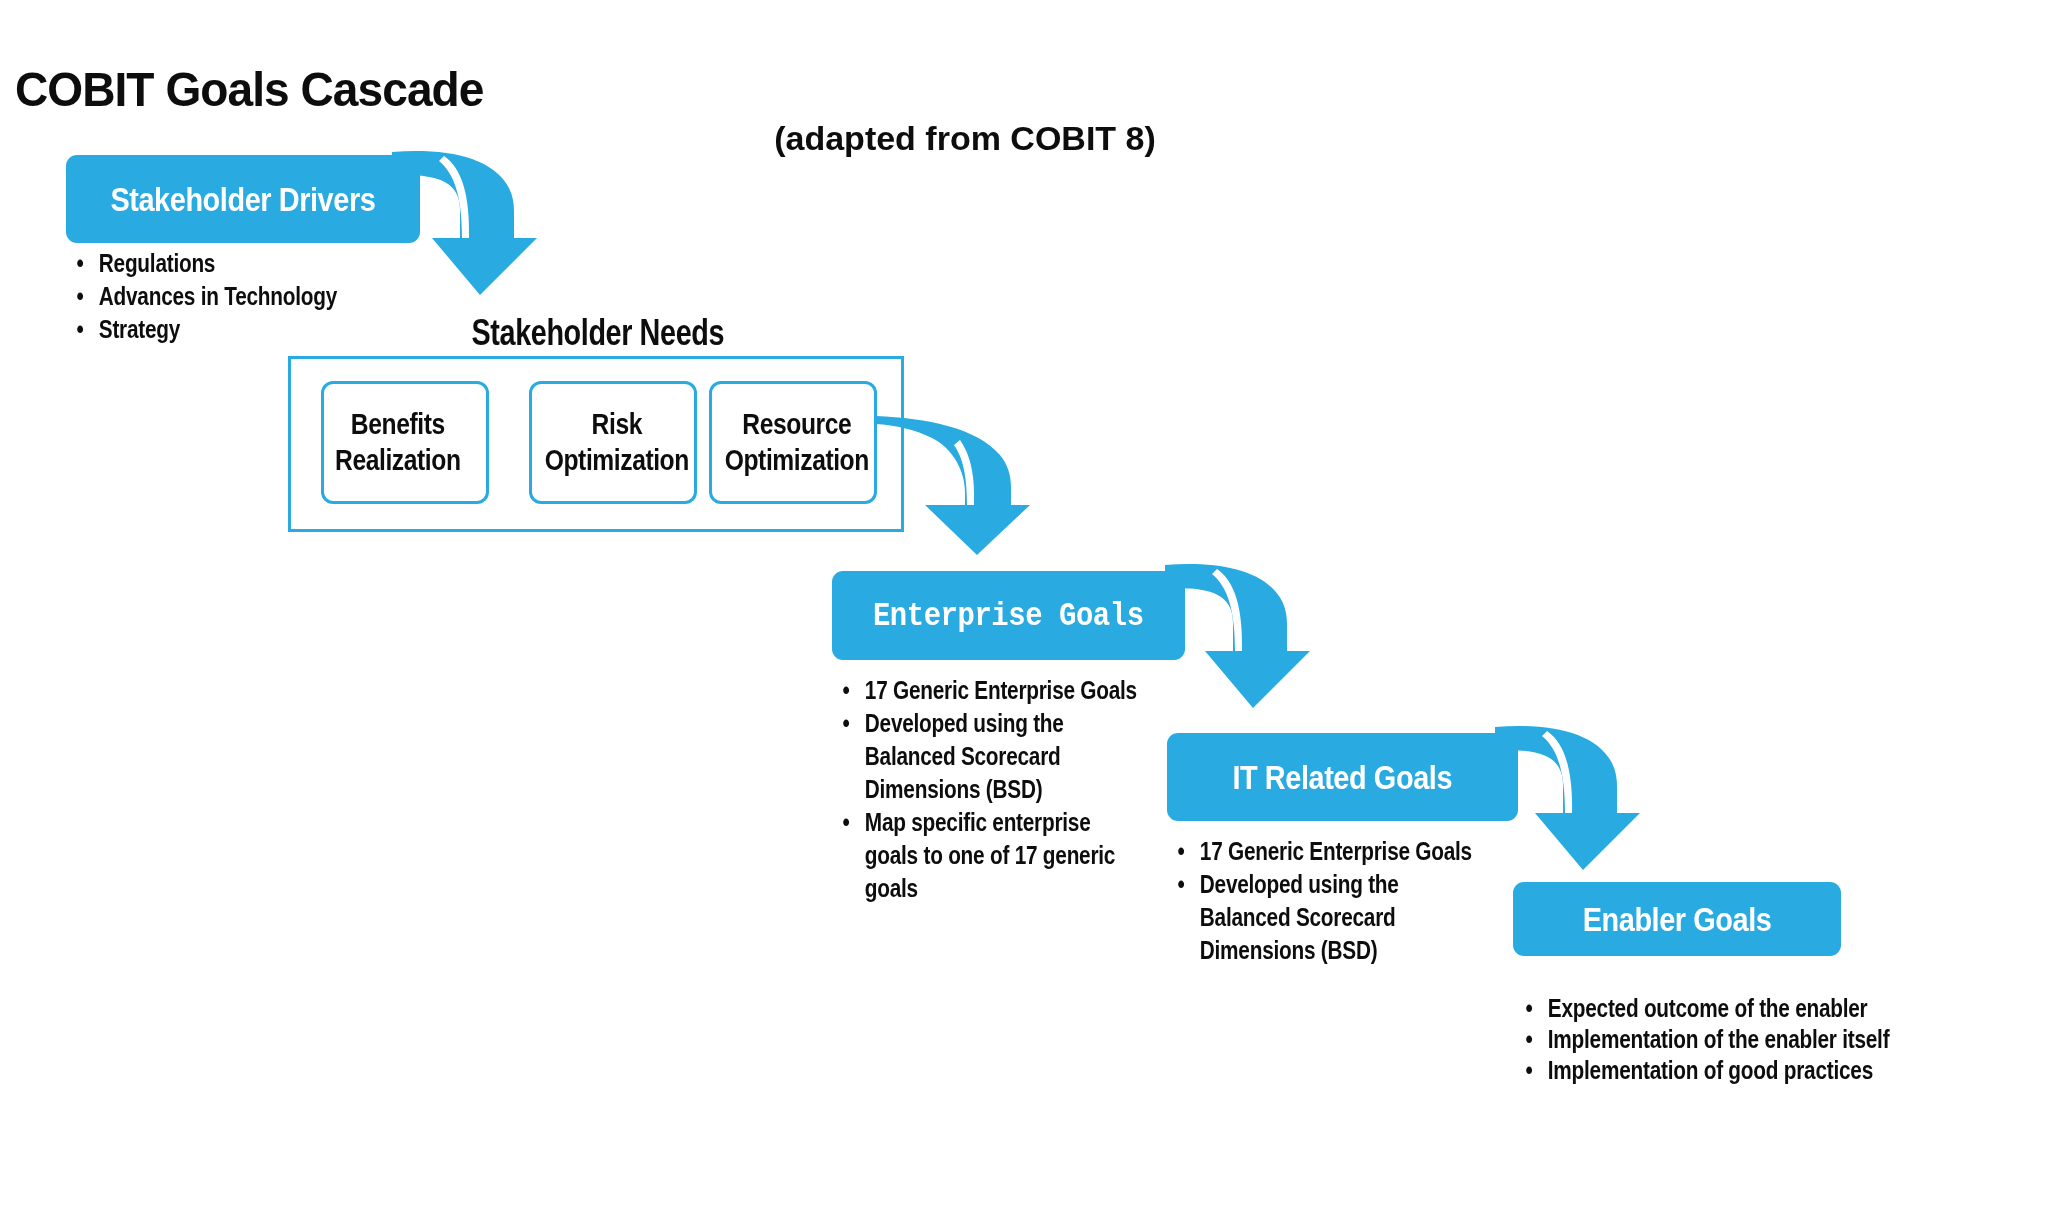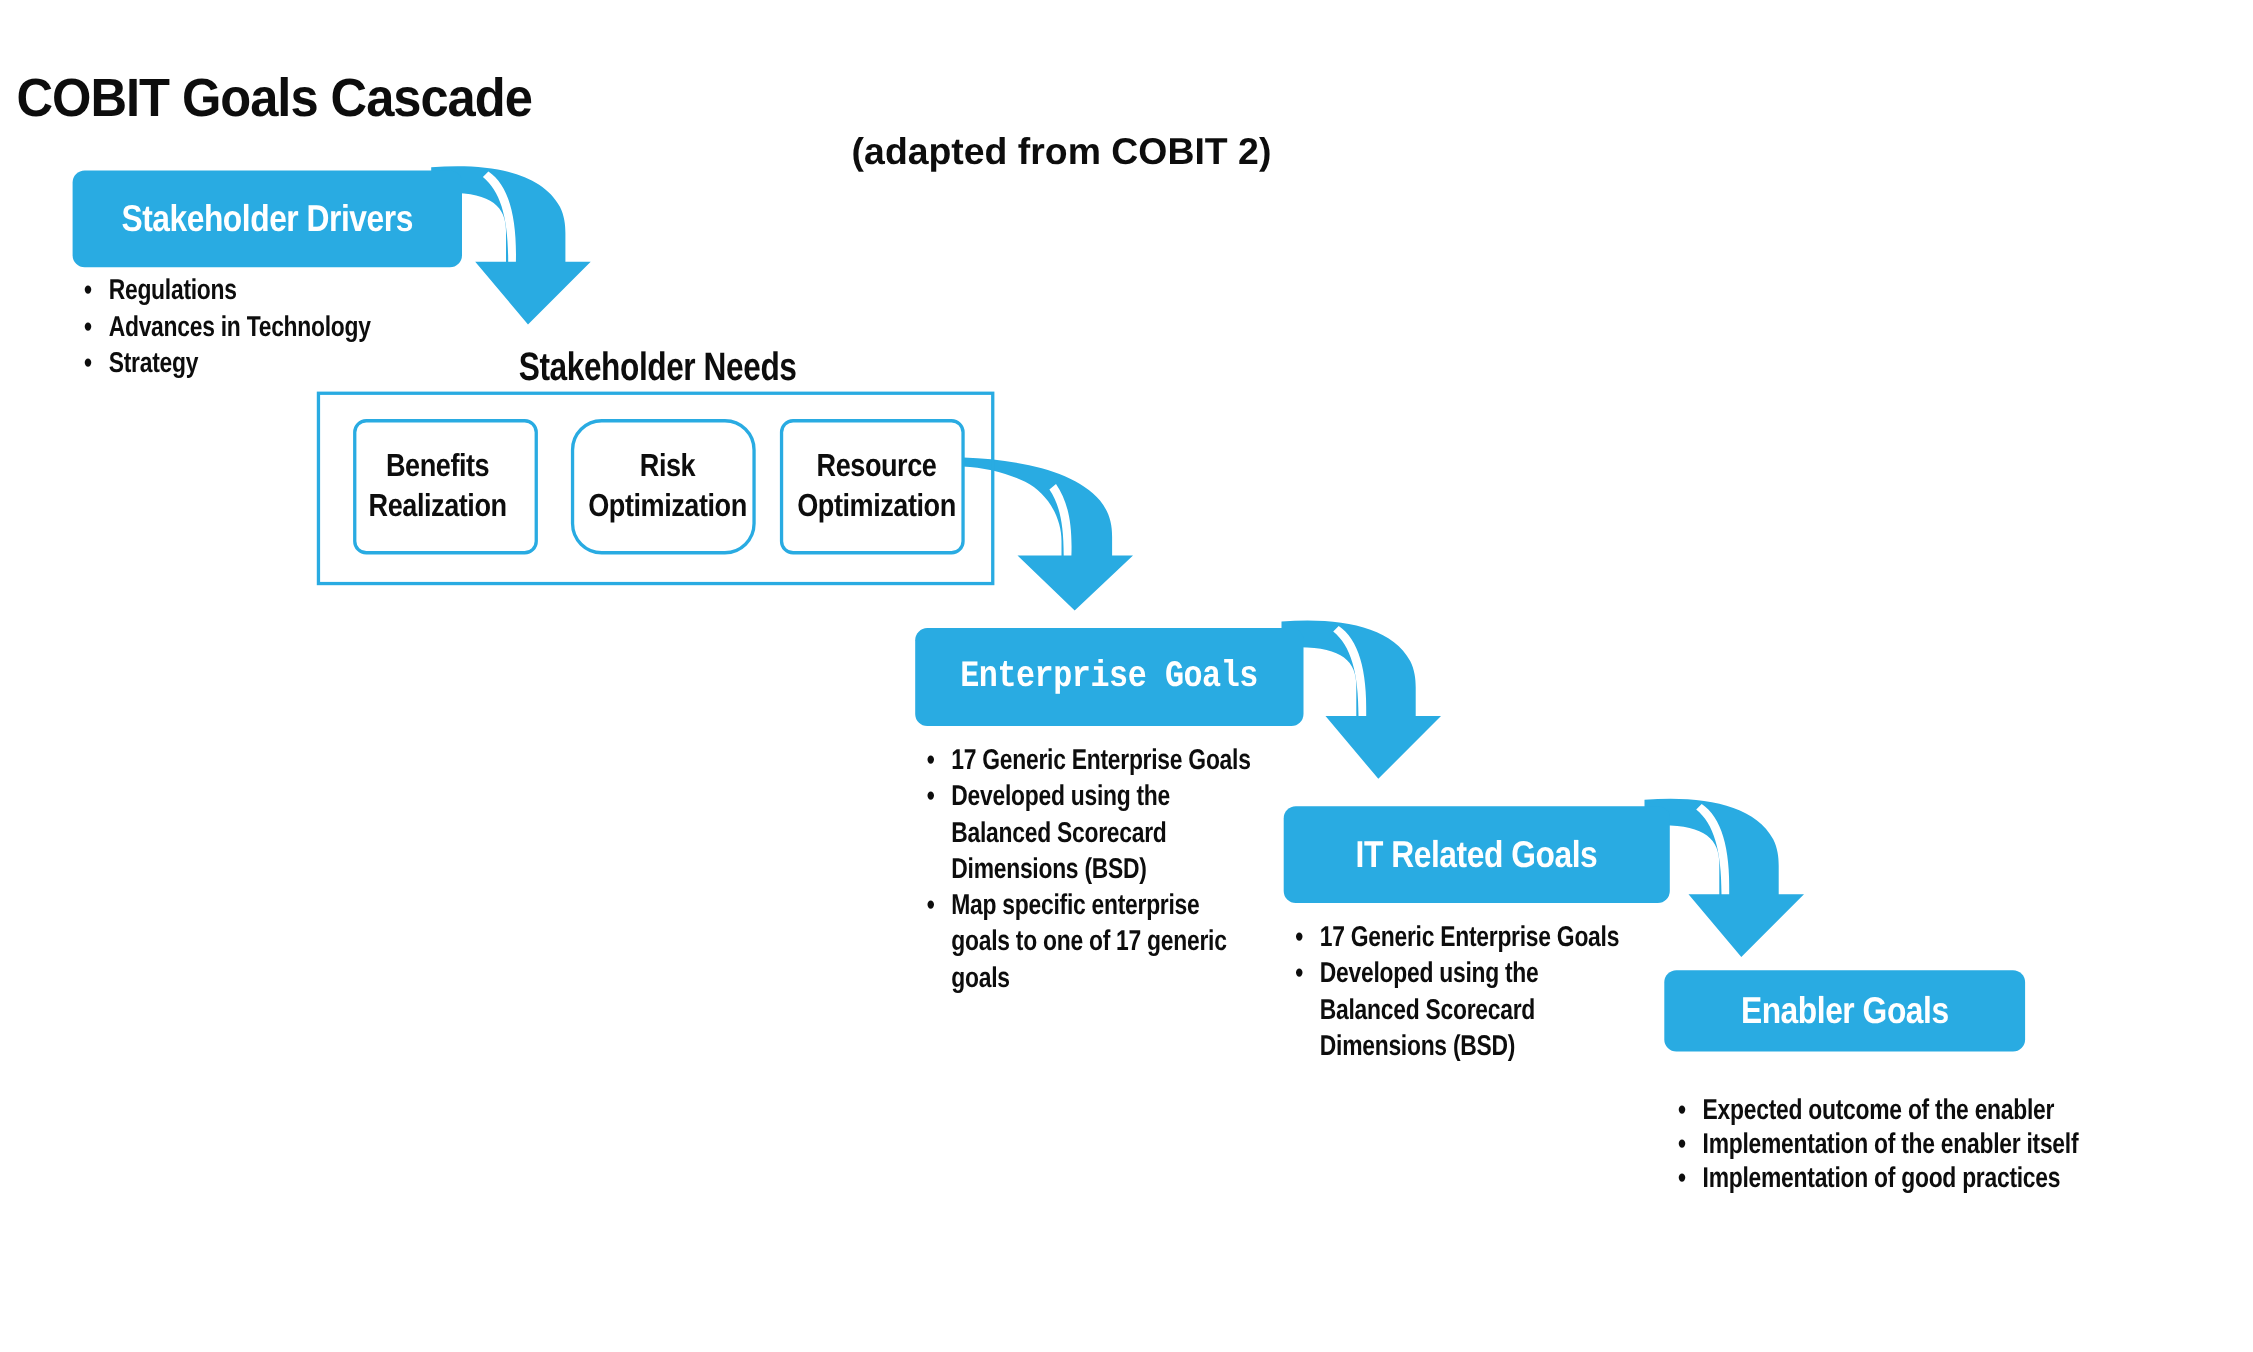"(adapted from COBIT 2)" span { text: 2 -> 8 }
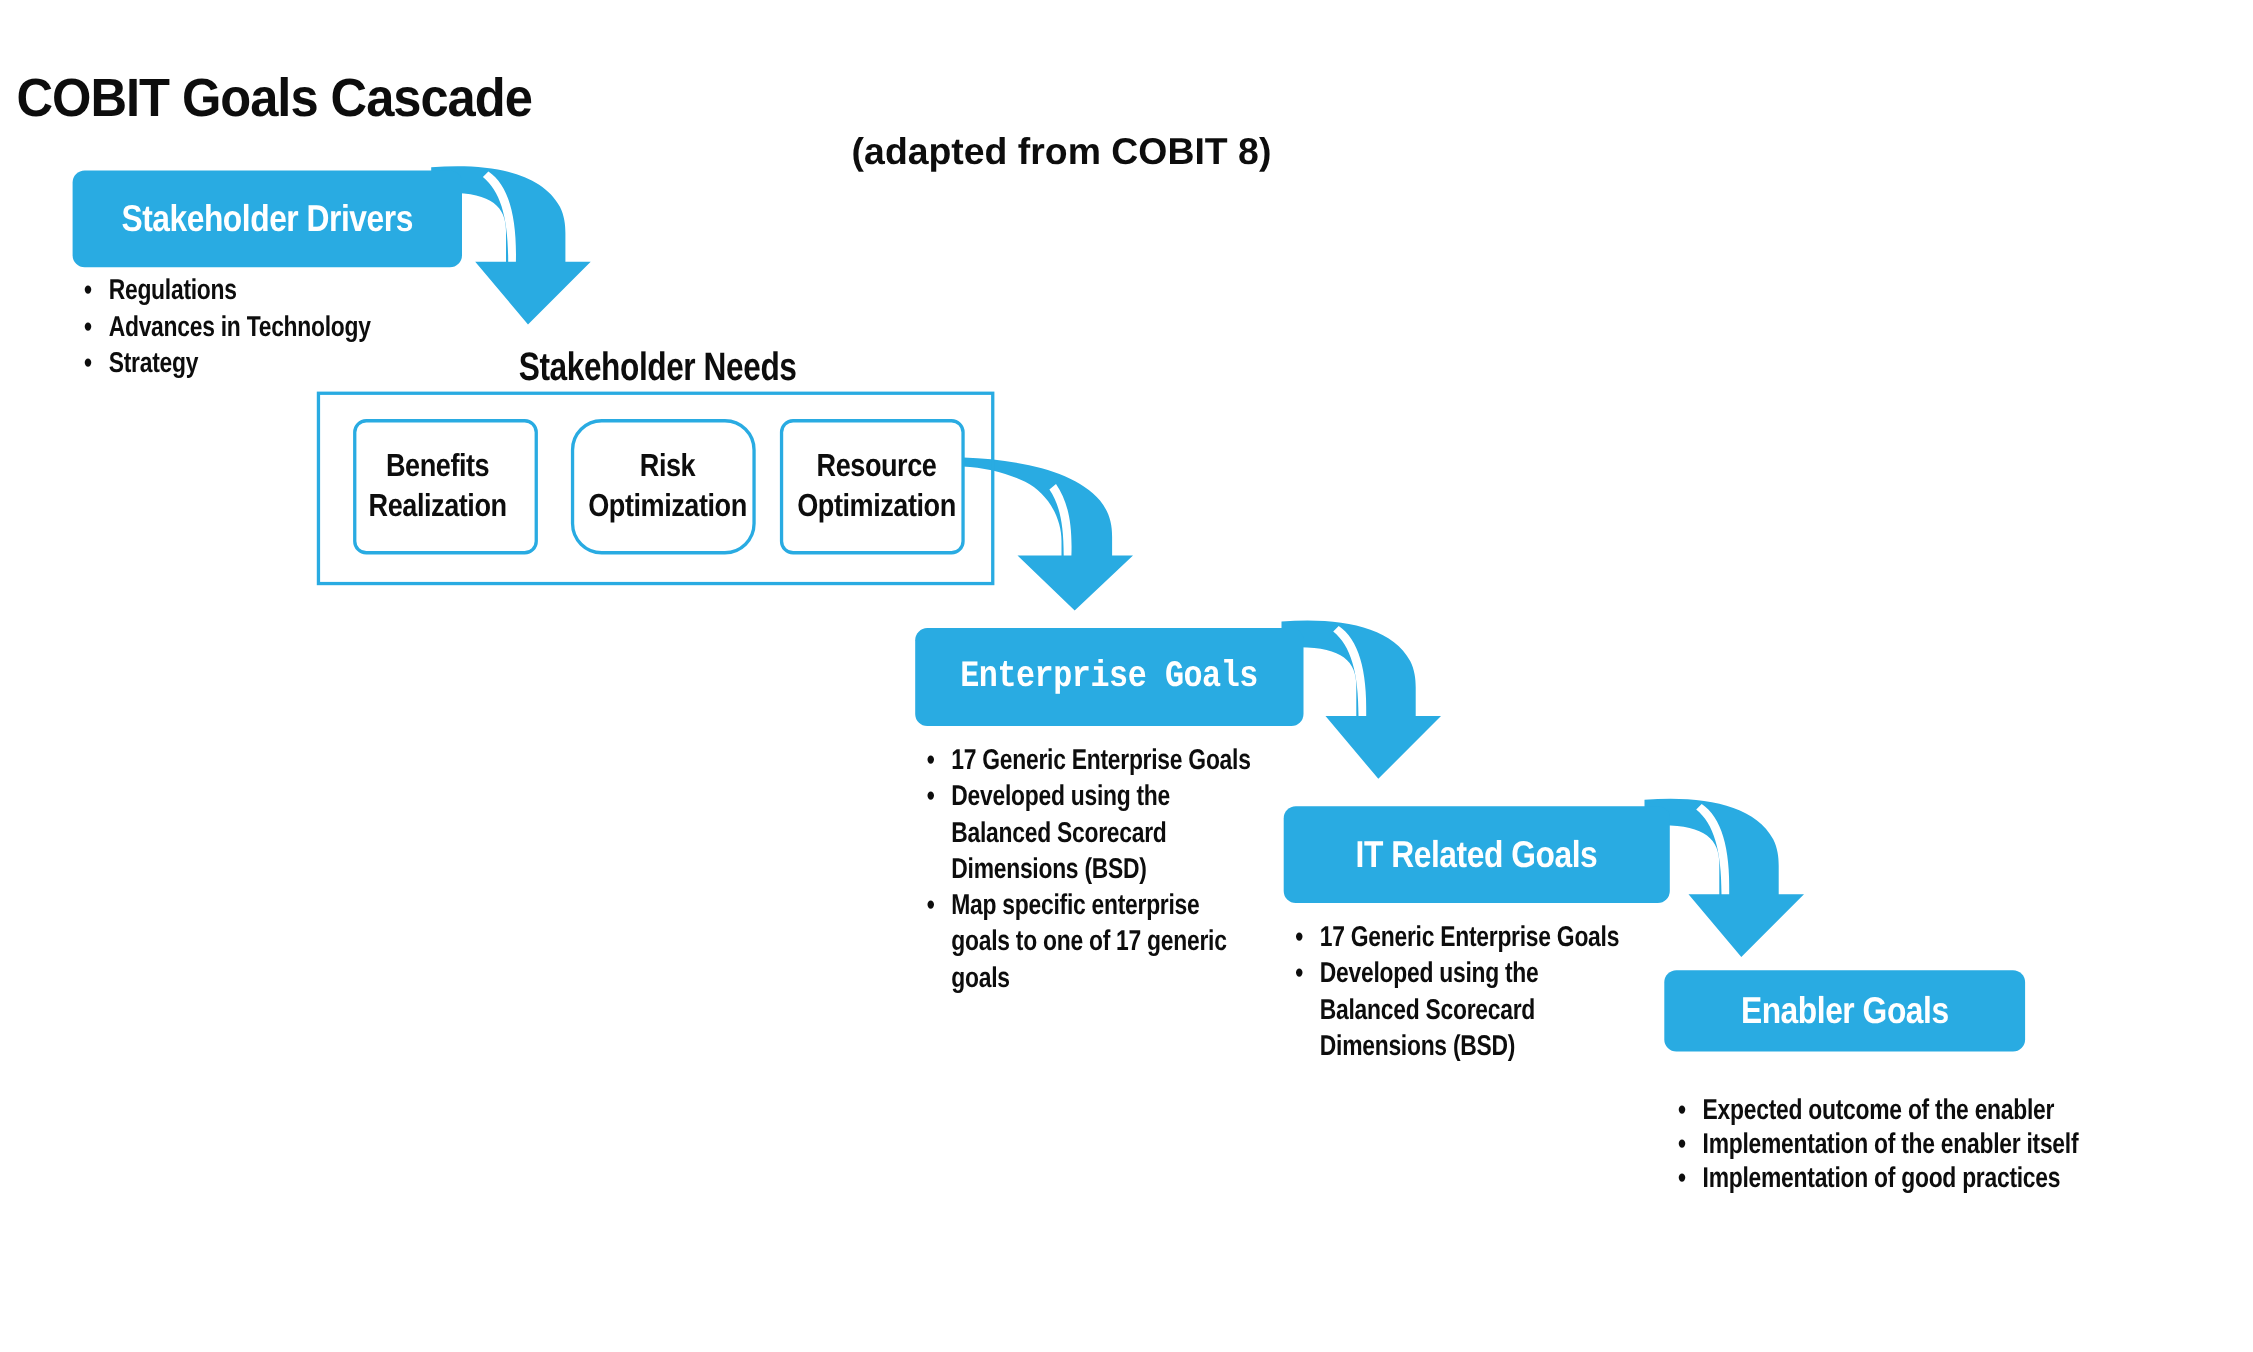"Risk" div.need-item { border-radius: 28px -> none; left: 228px -> 238px }
